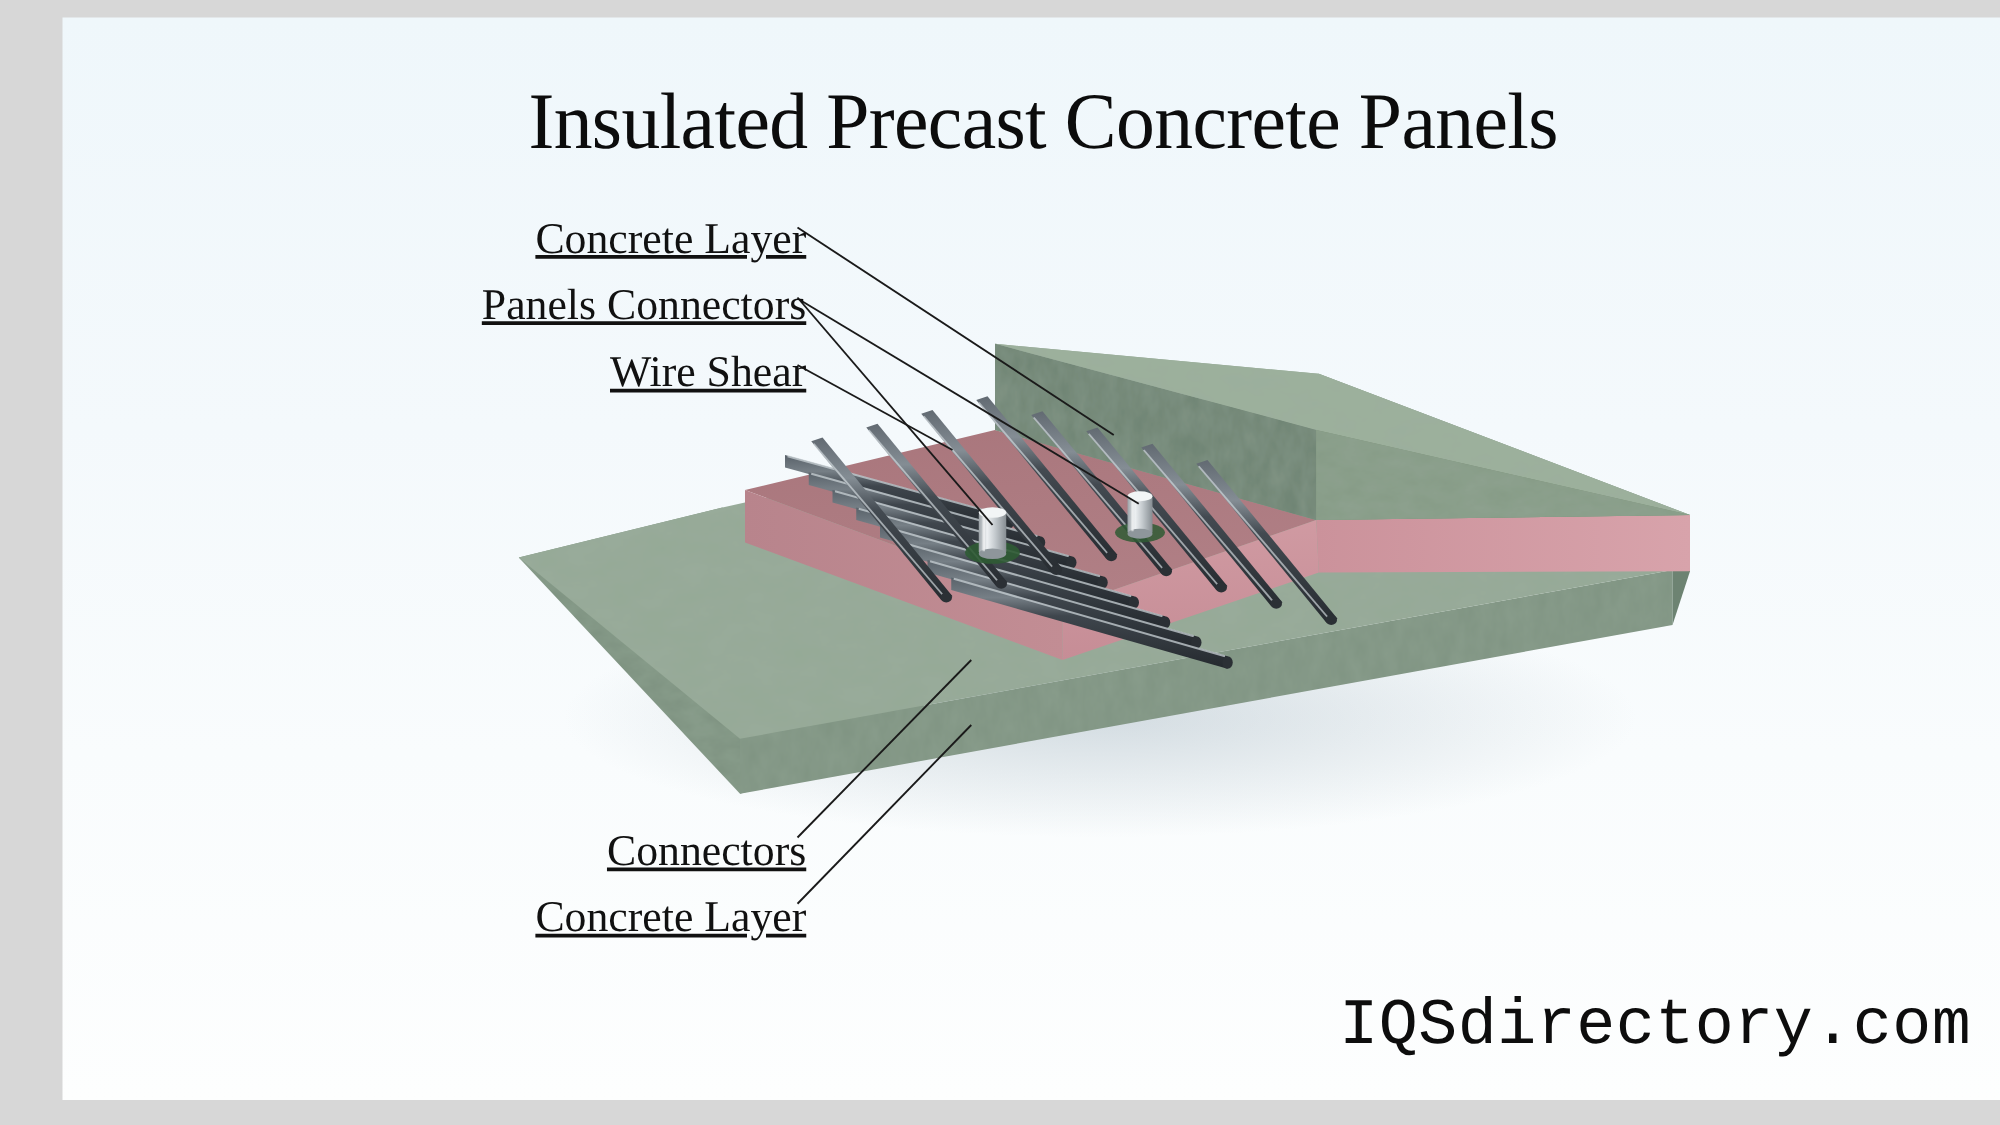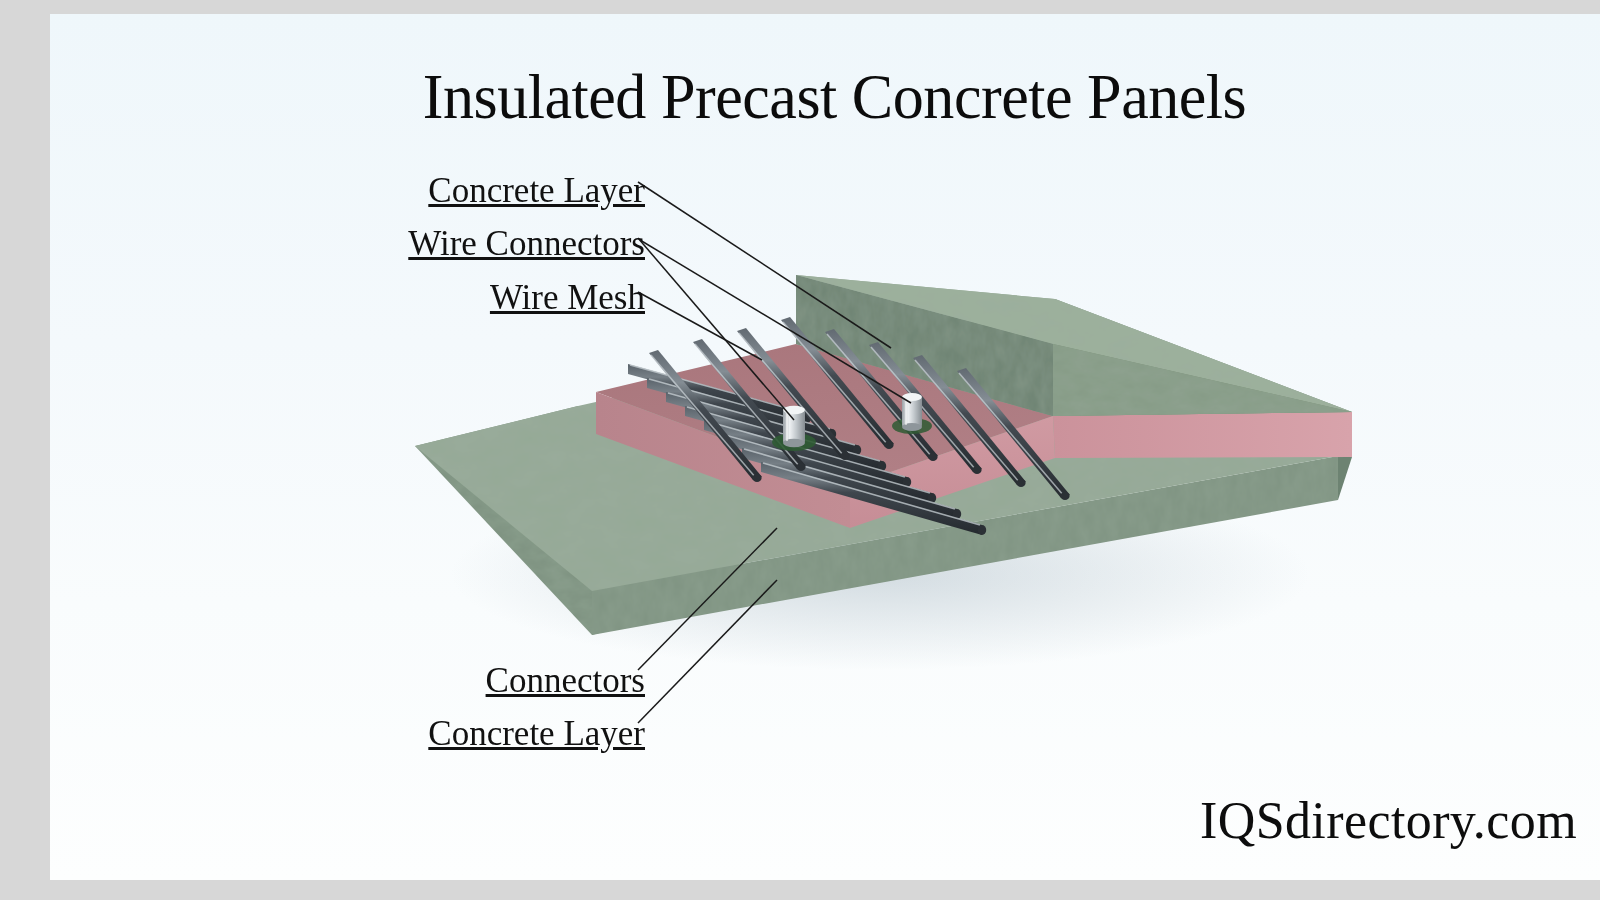"Wire Connectors" div.lbl { text: Wire -> Panels }
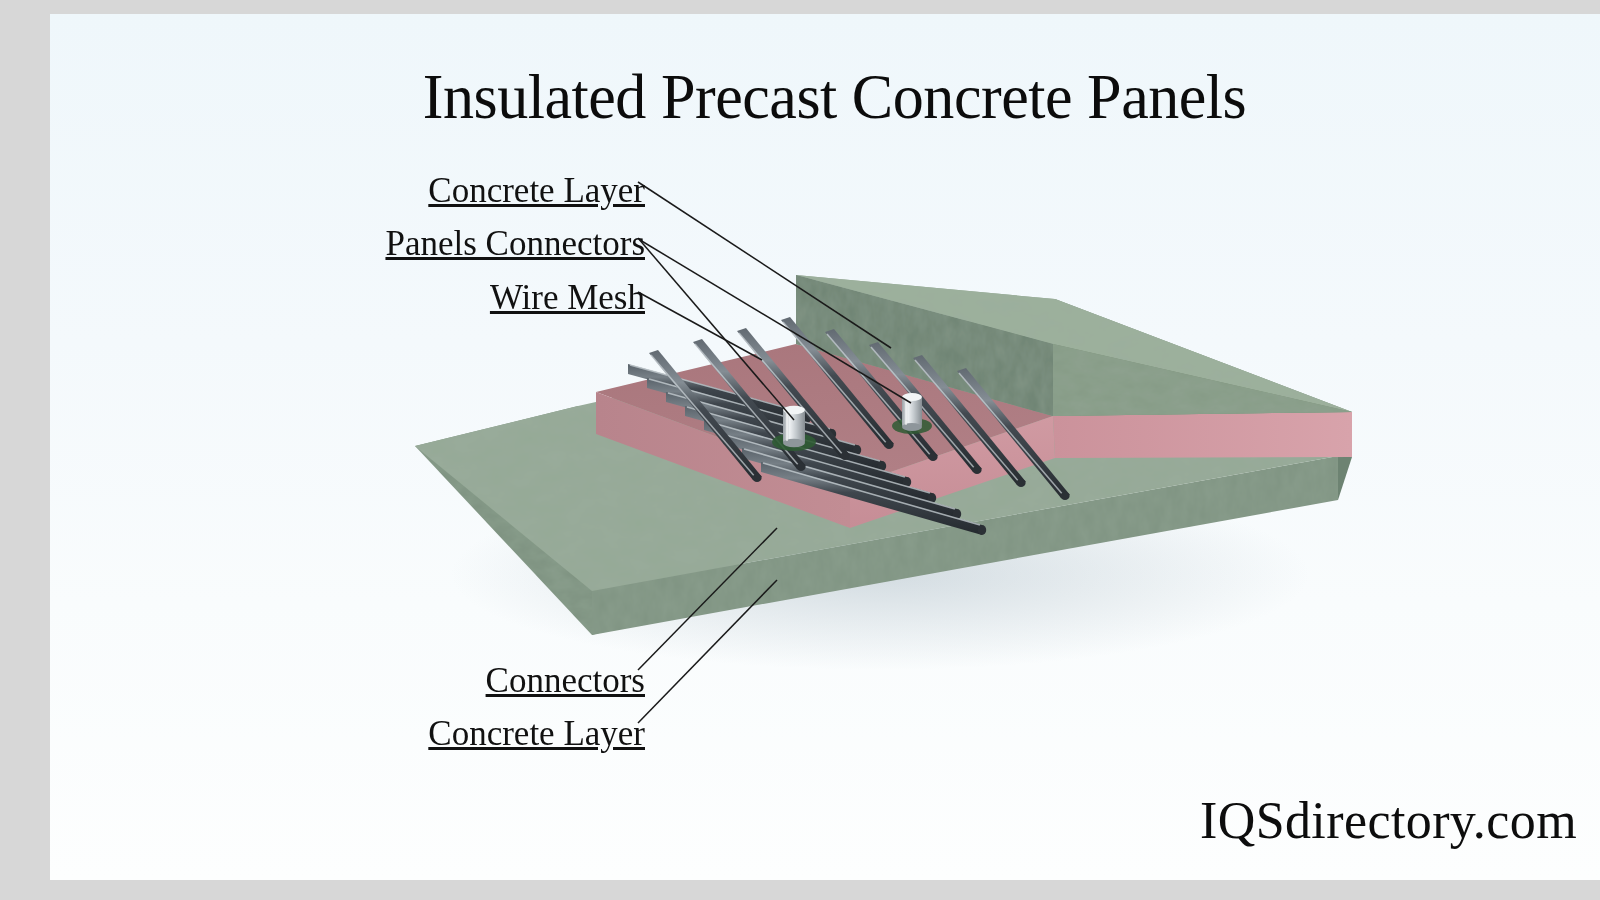"Wire Mesh" div.lbl { text: Mesh -> Shear }
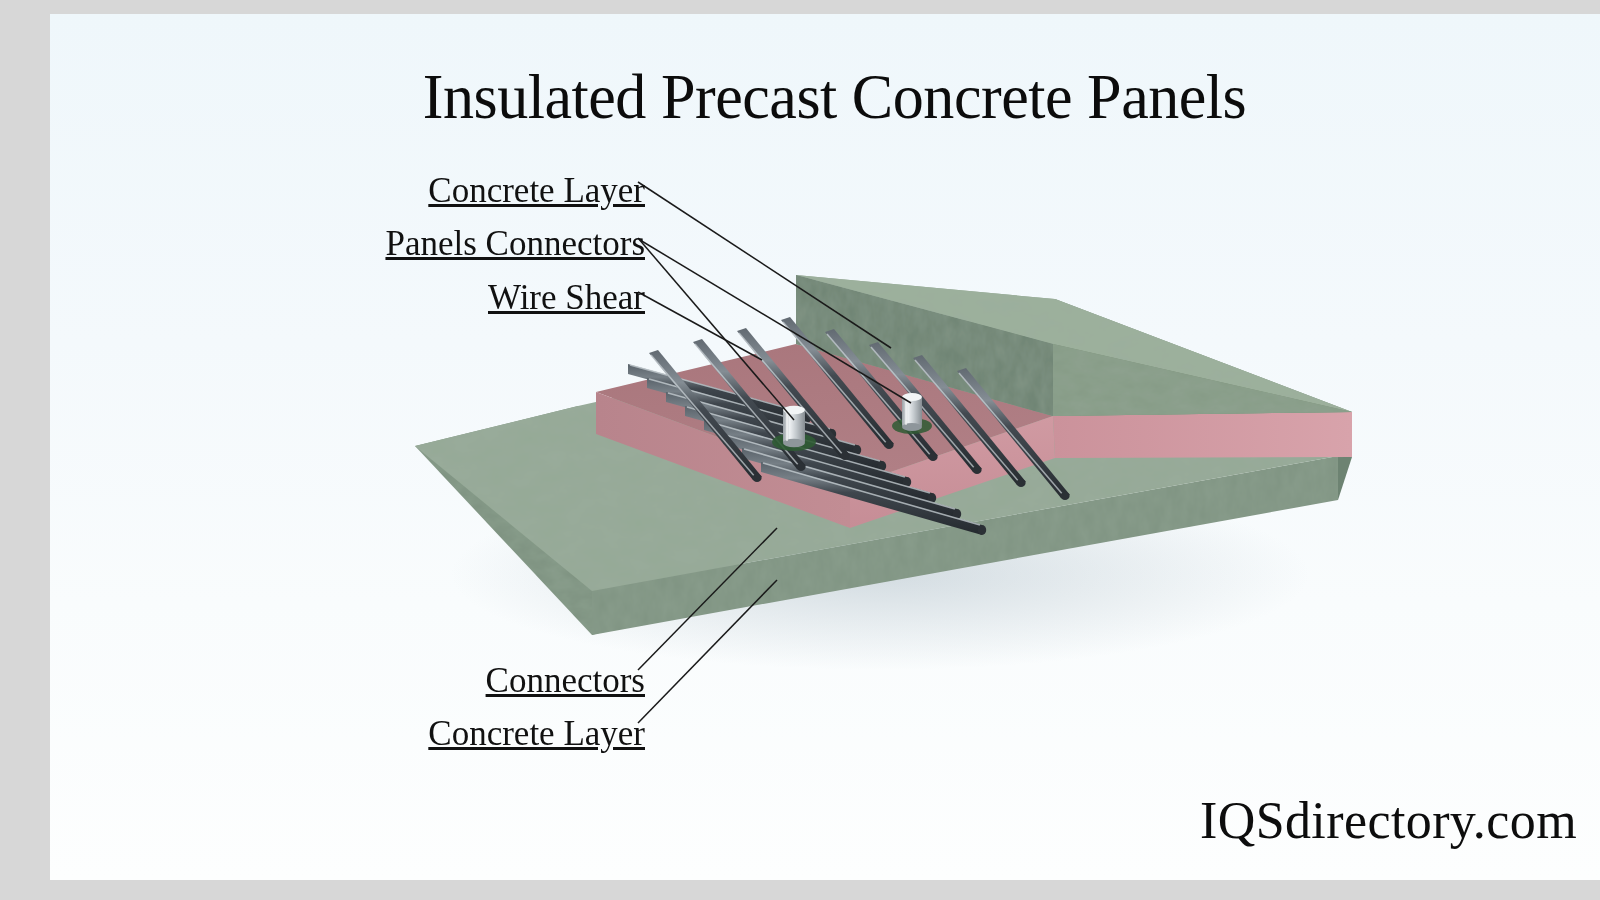"IQSdirectory.com" #wm { font-family: Liberation Serif, serif -> Liberation Mono, monospace }
